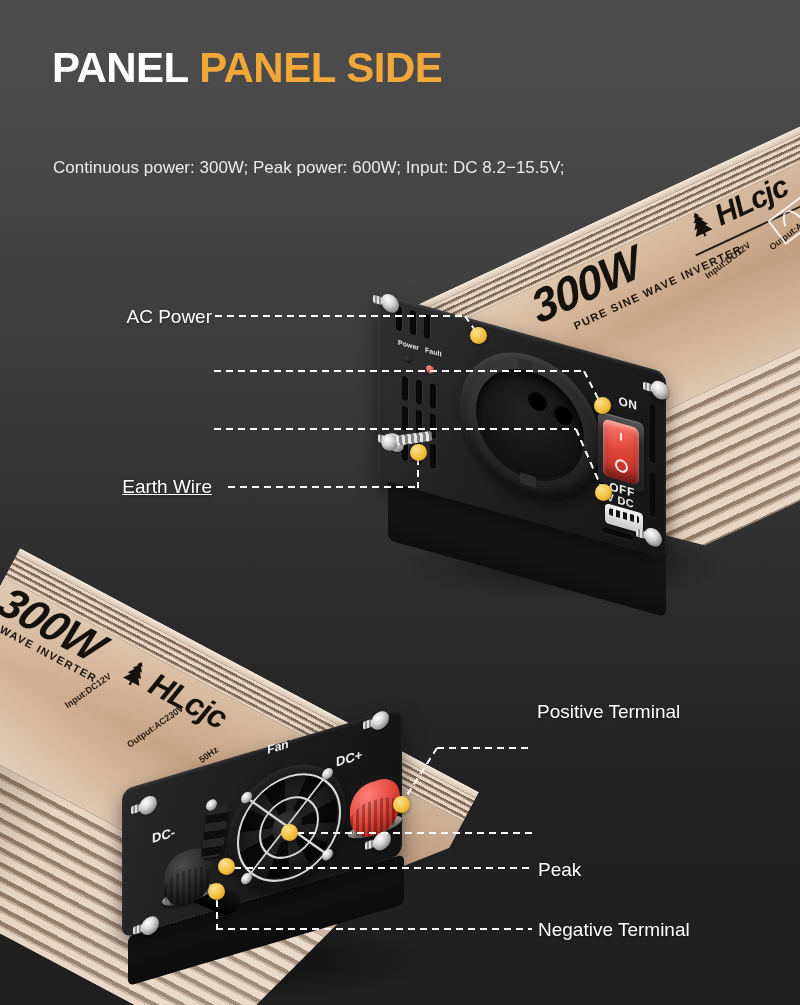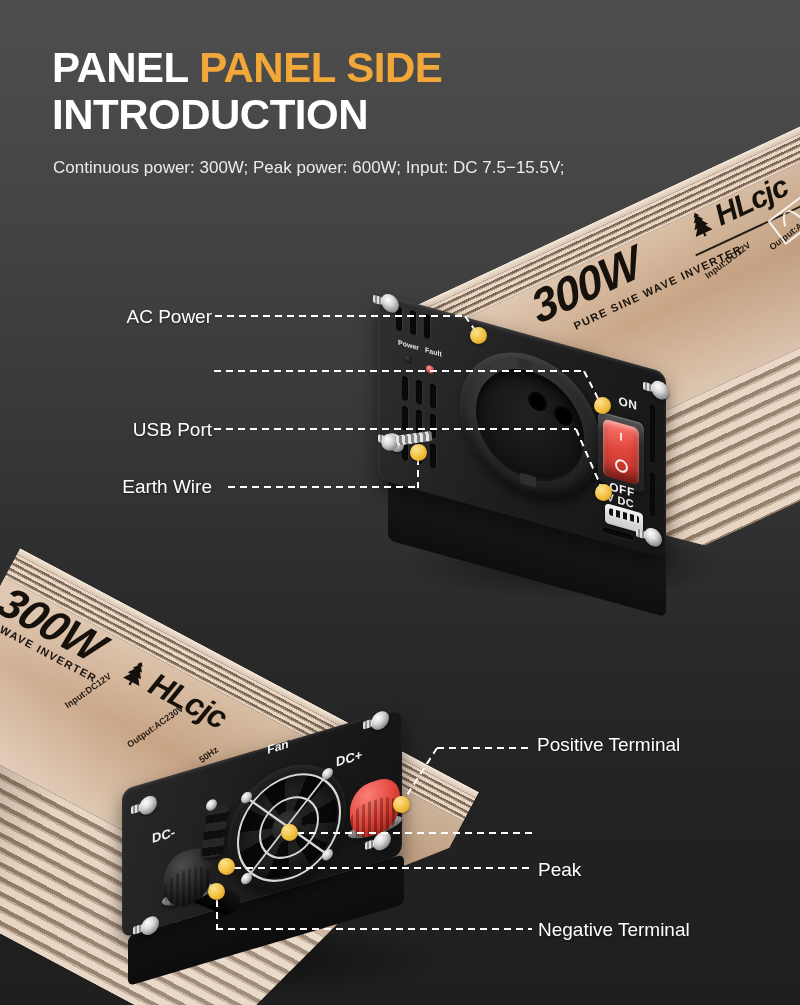"INTRODUCTION" div { html: <div>INTRODUCTION</div> -> none }
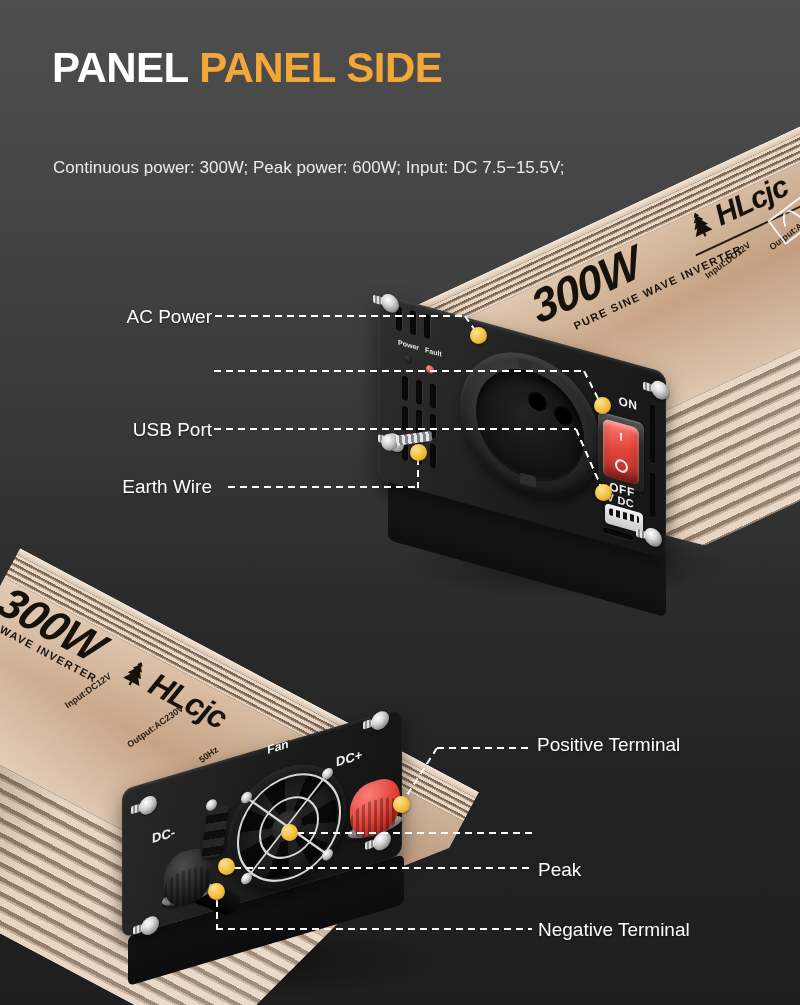"Continuous power: 300W; Peak power:" div { text: 7.5 -> 8.2 }
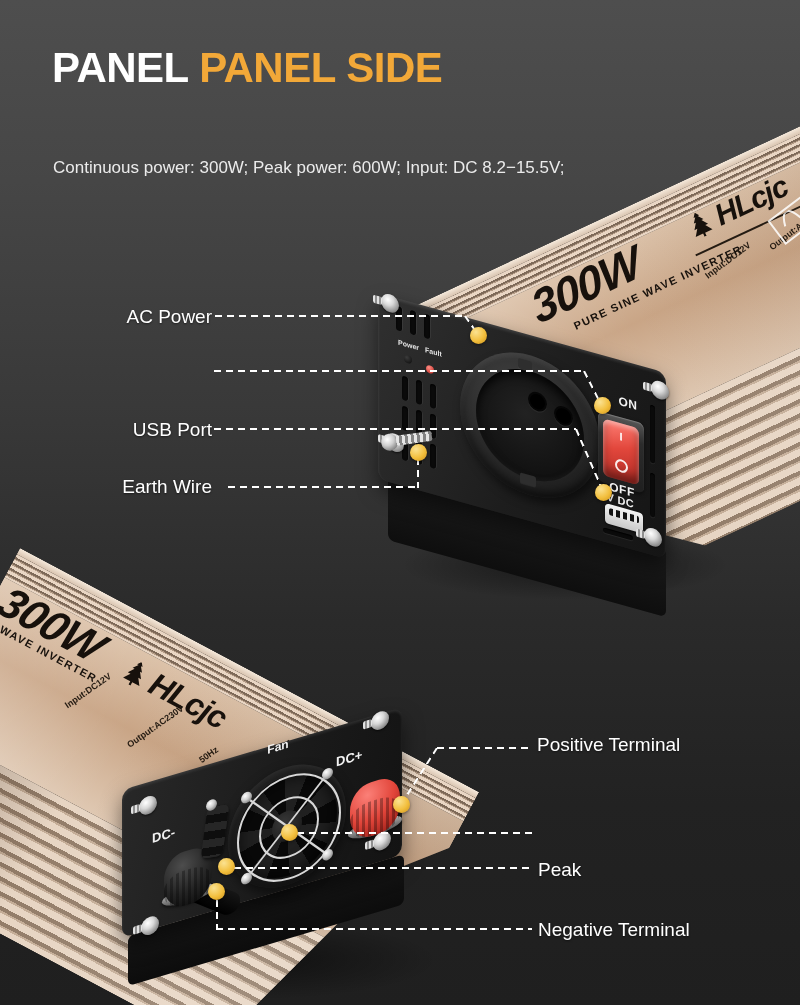"USB Port" div.callout { html: <div>USB Port</div> -> none }
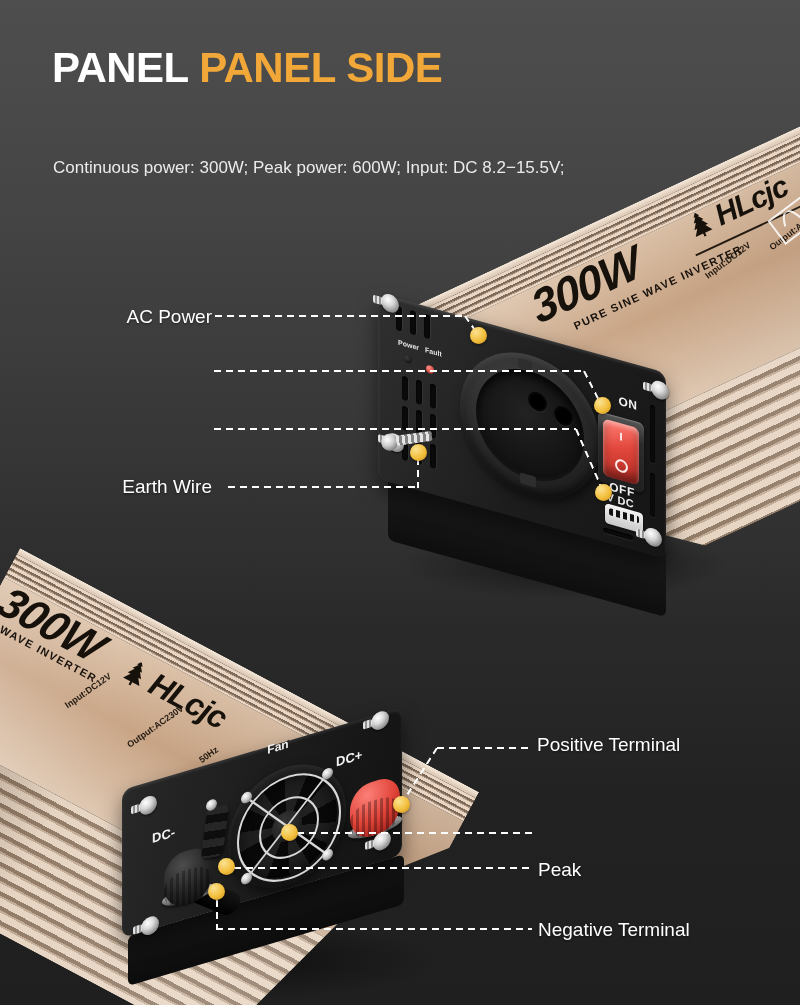"Earth Wire" div.callout { text-decoration: none -> underline }
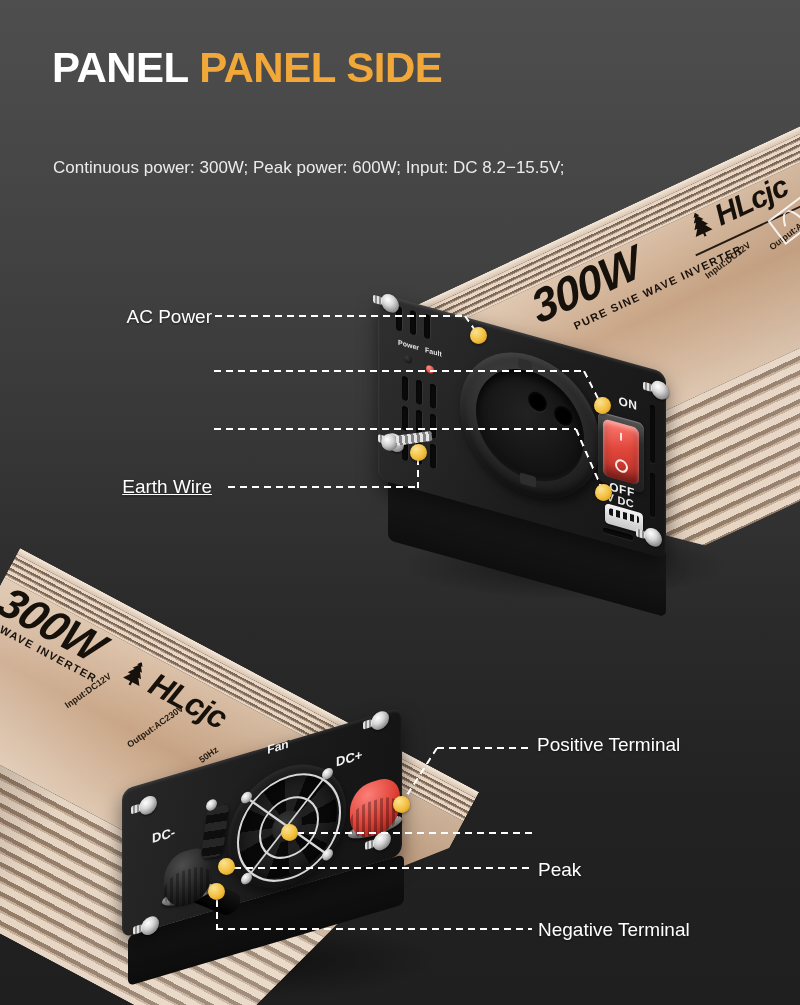"Positive Terminal" div.callout { top: 734px -> 701px }
